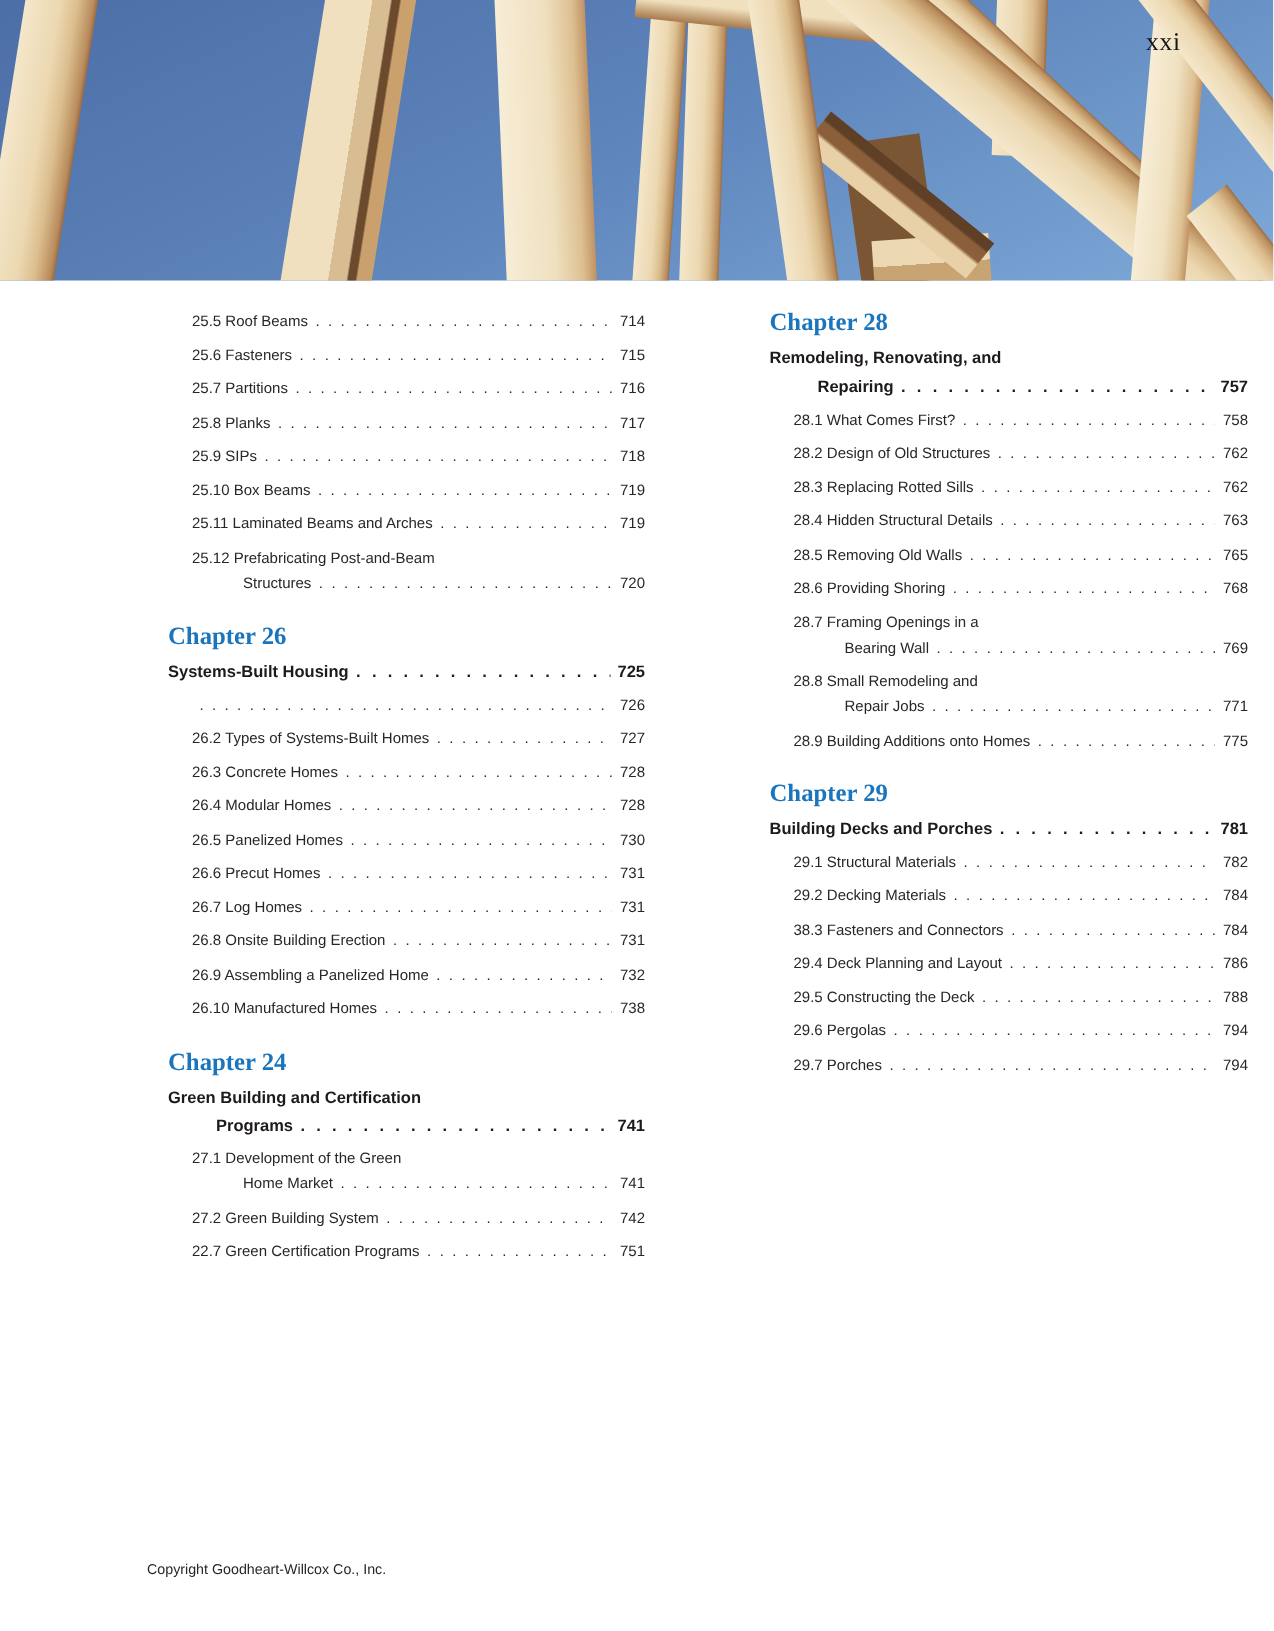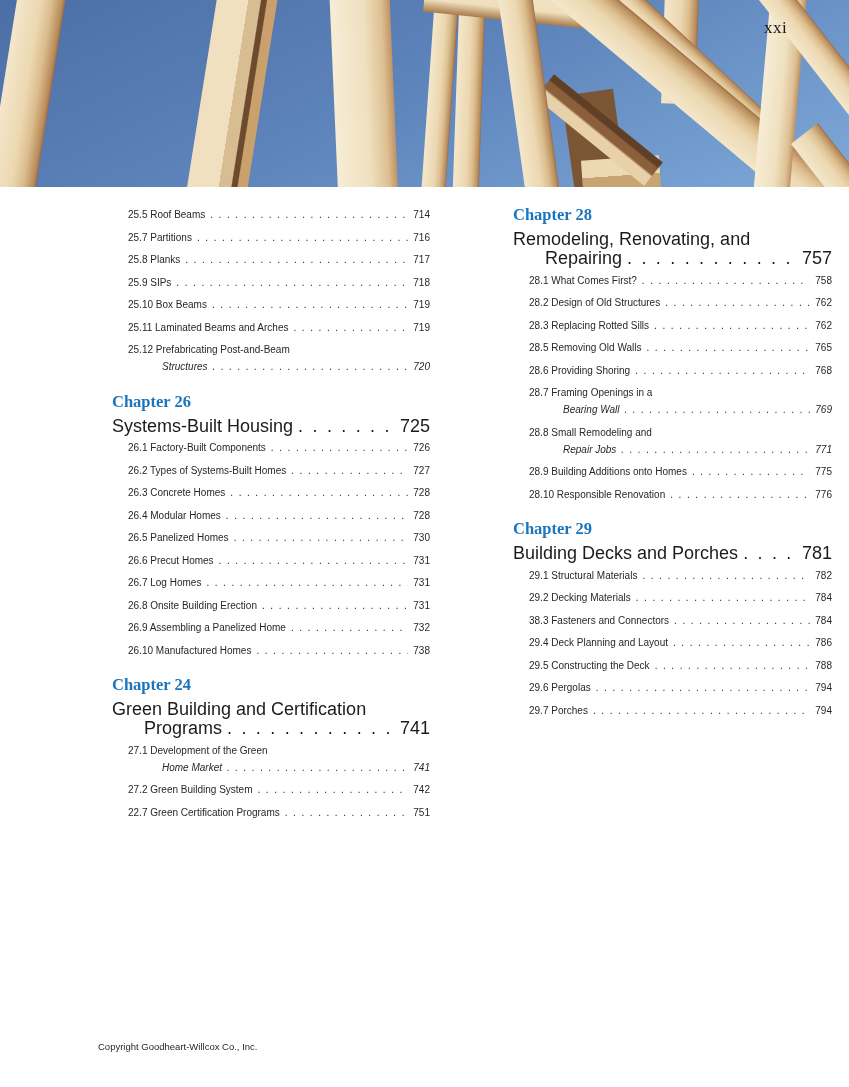"25.6 Fasteners" div.row { html: none -> <div> <span>25.6 Fasteners</span> <span></span> <span>715</span> </div> }
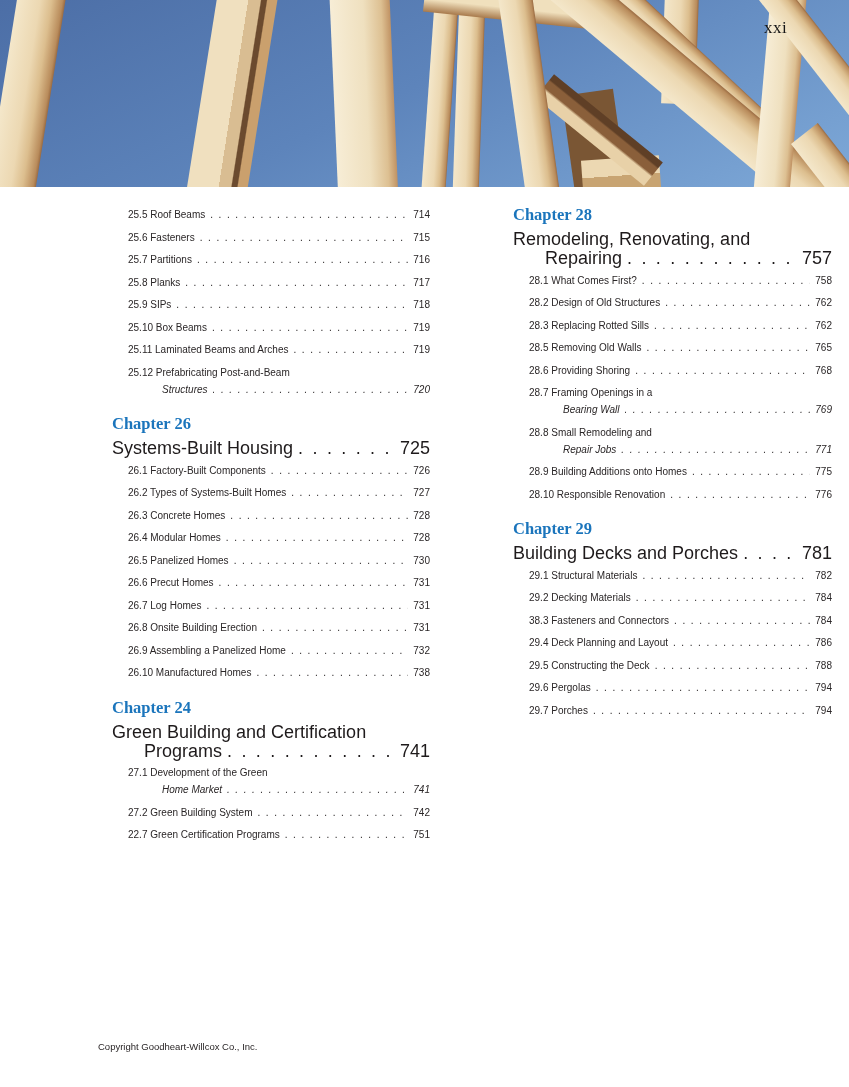"Remodeling, Renovating, and" .title { font-size: 18px -> 11px; font-weight: normal -> bold }
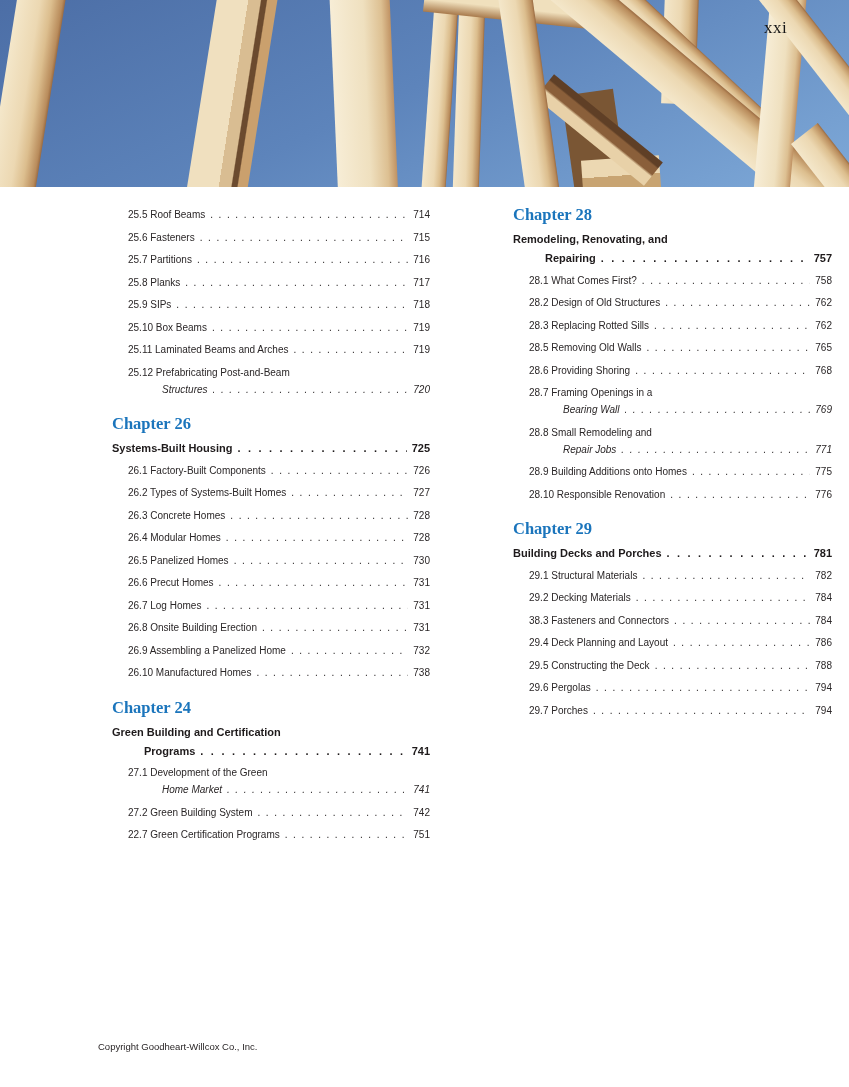"28.4 Hidden Structural Details" div.row { html: none -> <div> <span>28.4 Hidden Structural Details</span> <span></span> <span>763</span> </div> }
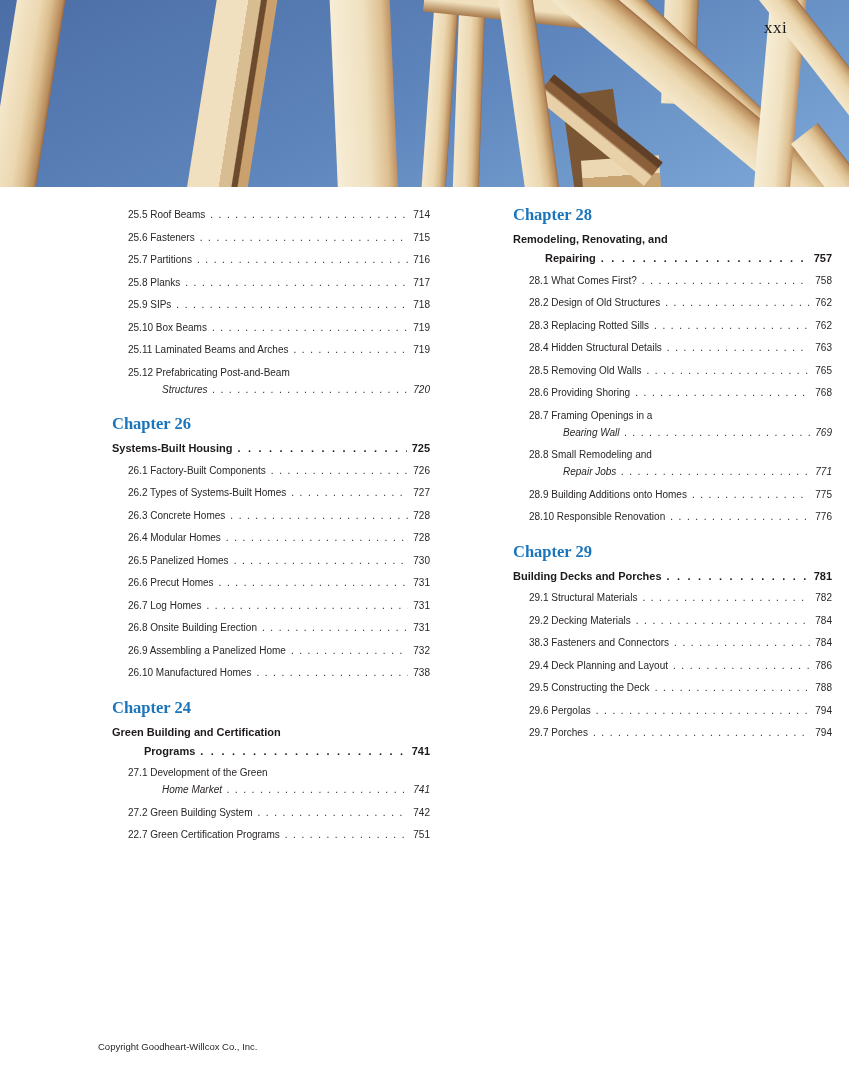"Structures" .cont { font-style: italic -> none }
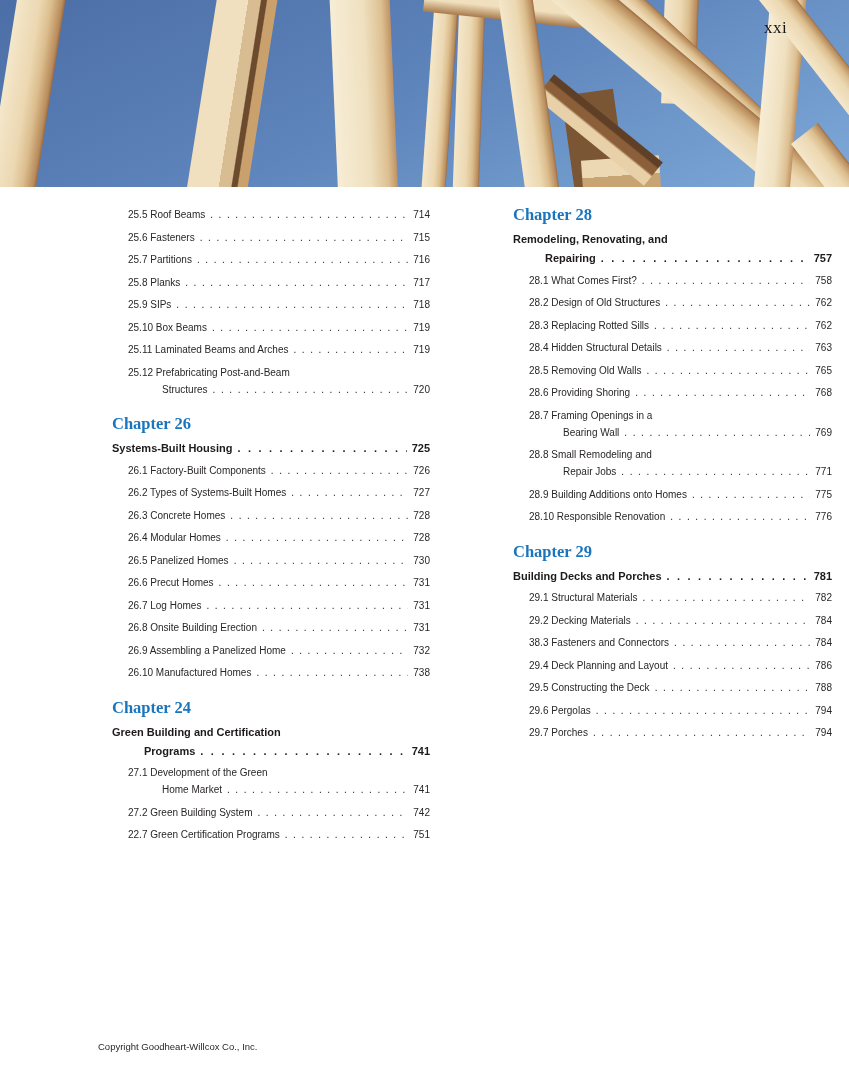"26.1 Factory-Built Components" span.txt { html: <span>26.1 Factory-Built Components</span> -> none }
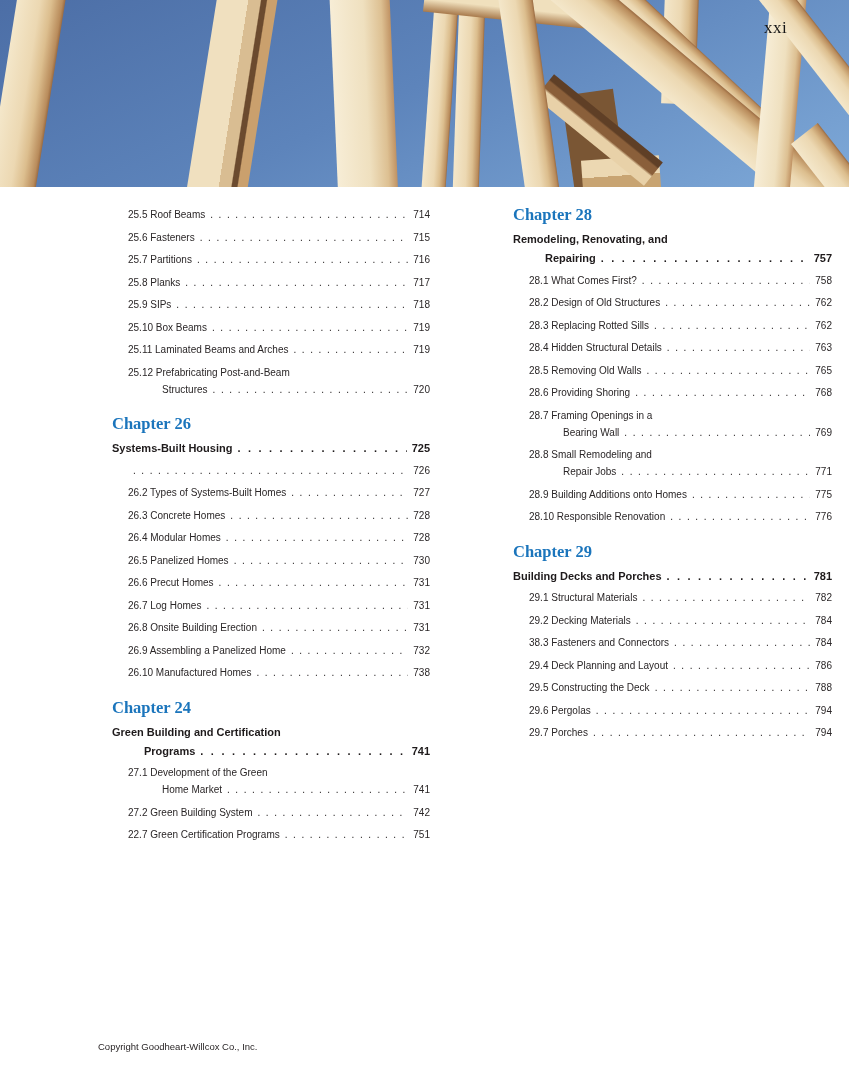"28.10 Responsible Renovation" div.row { html: <div> <span>28.10 Responsible Renovation</span> <span></span> <span>776</span> </div> -> none }
